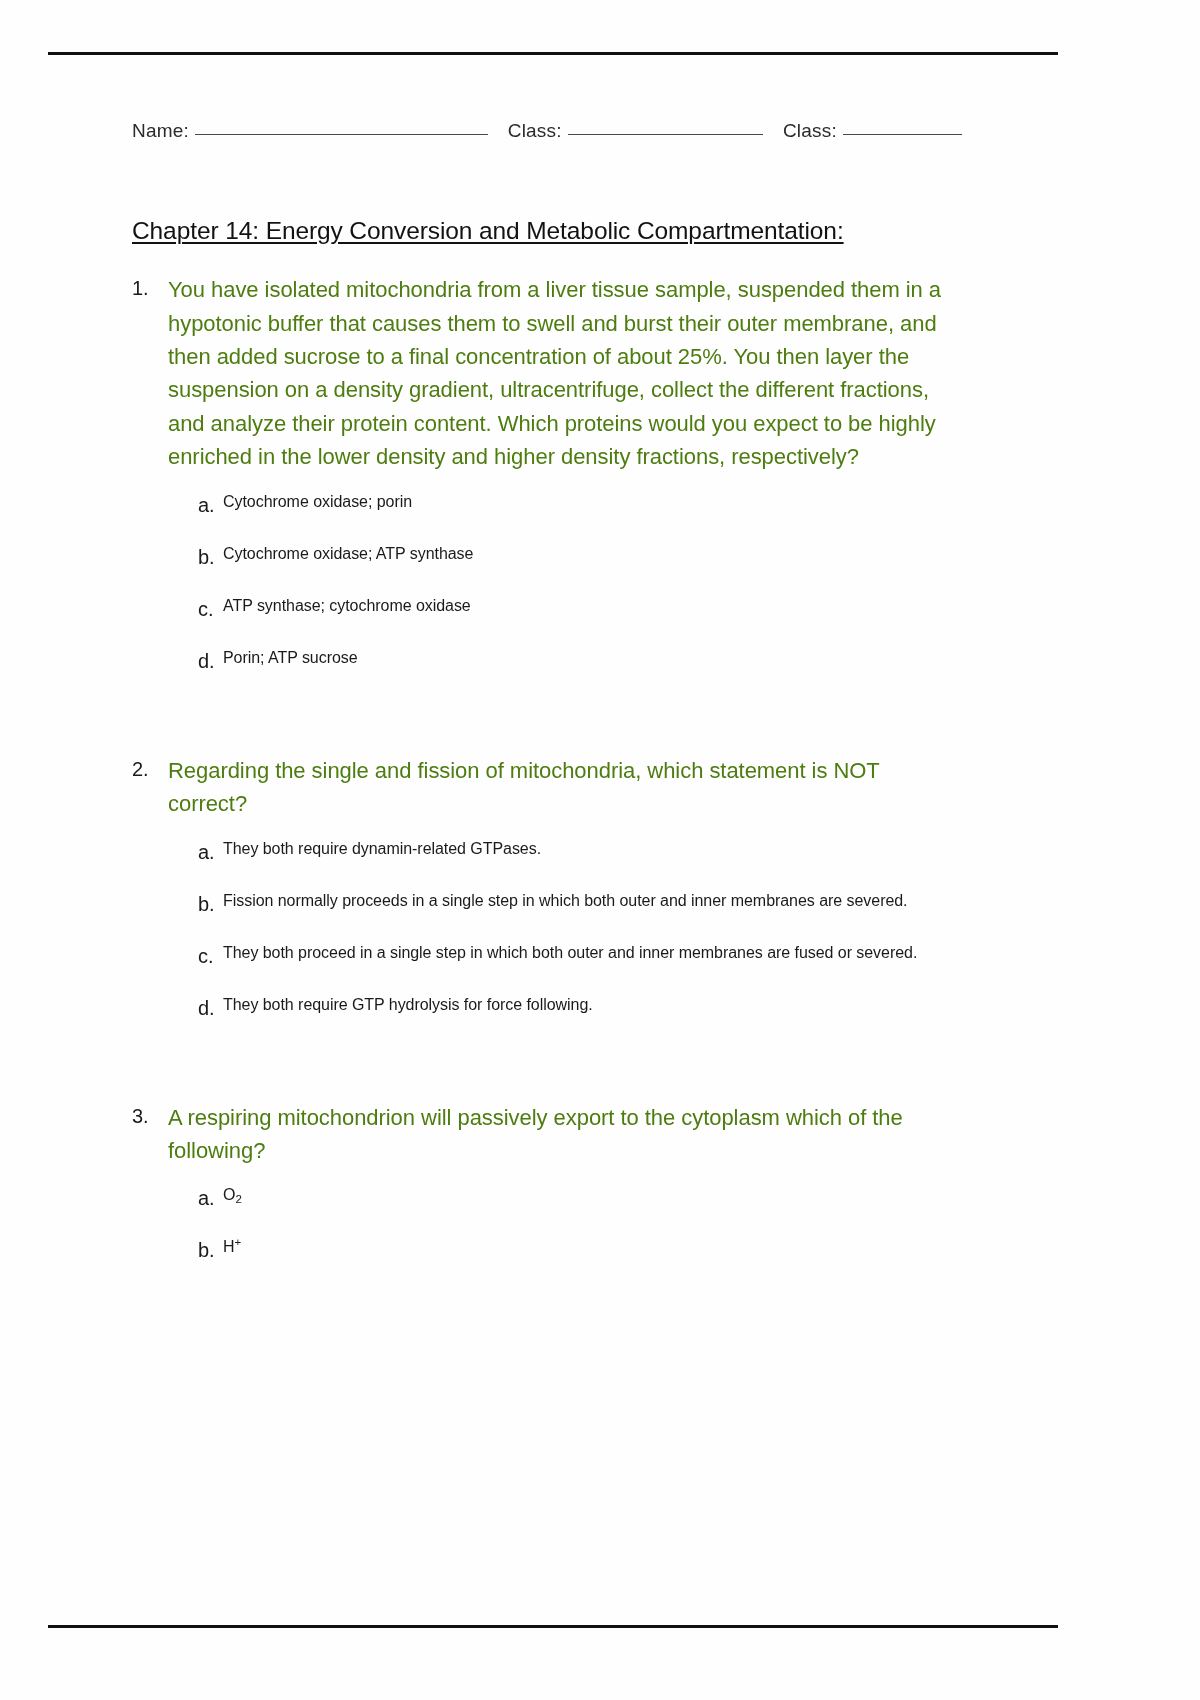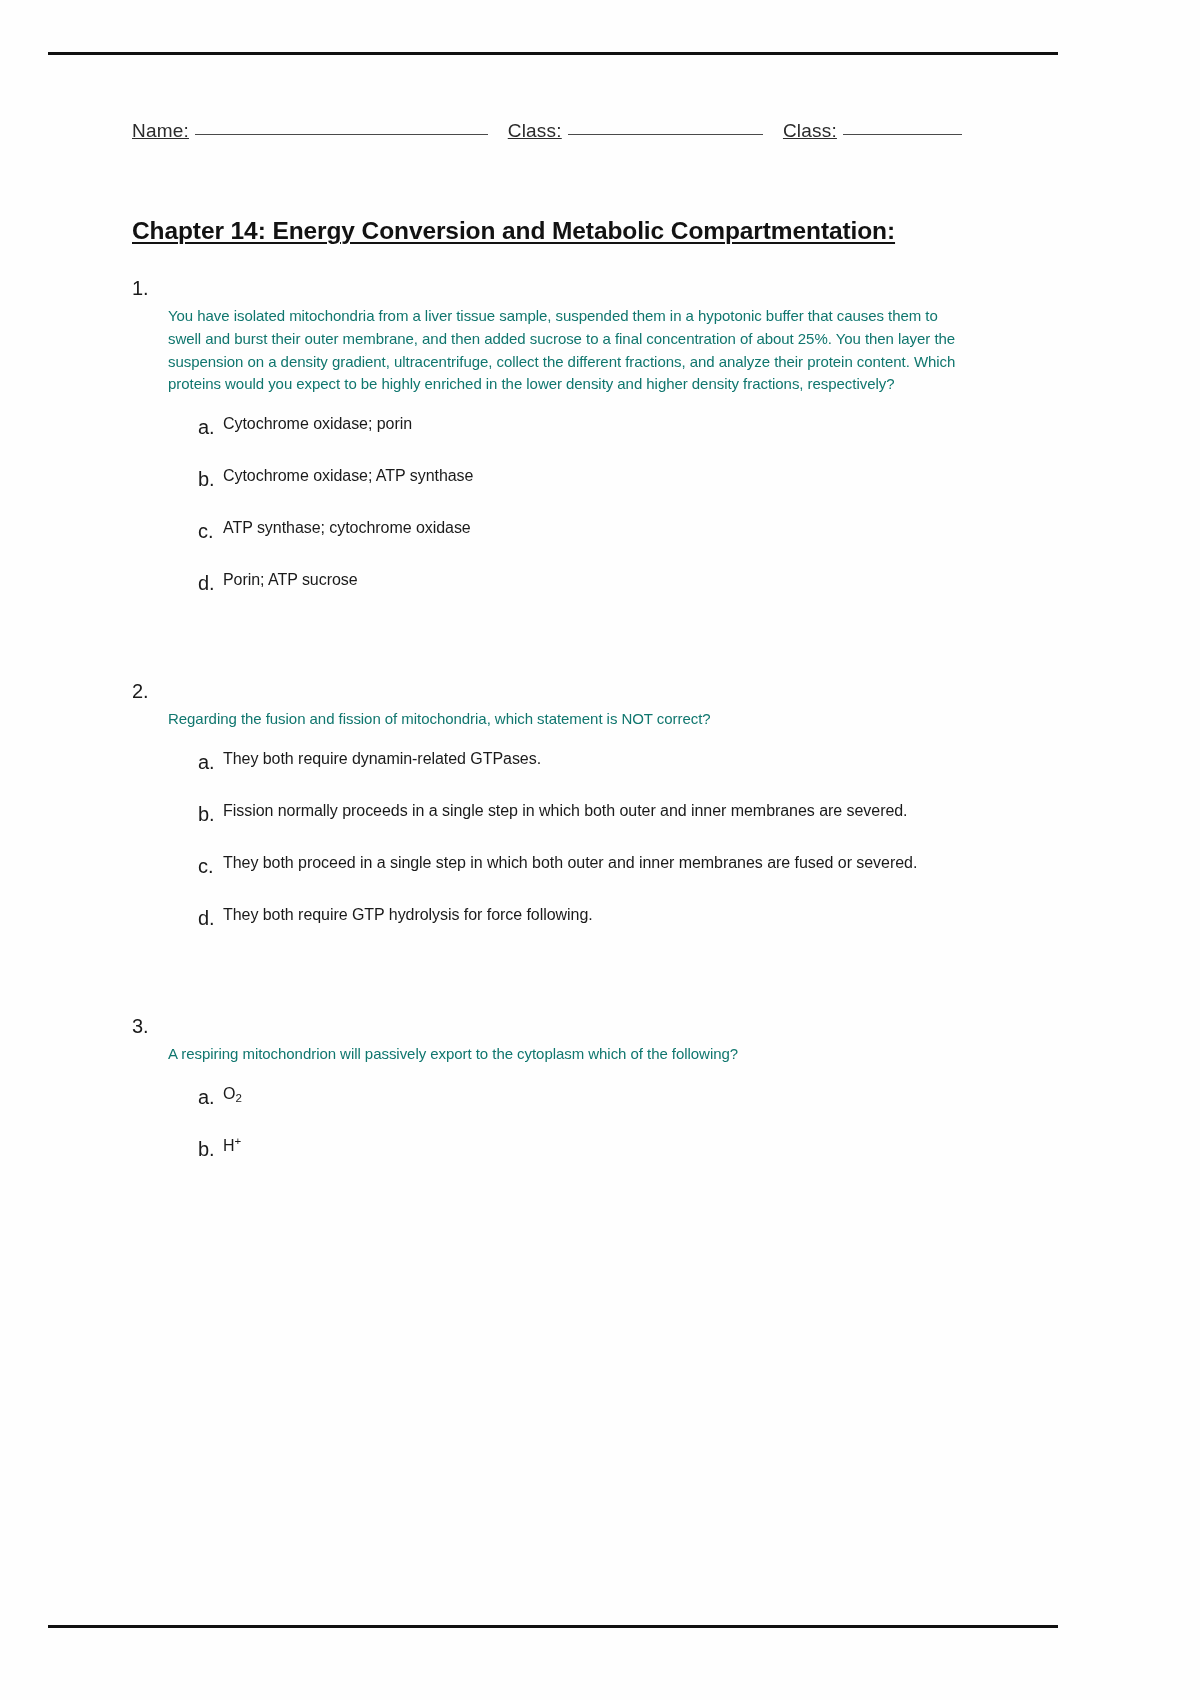"Name:" .idline { text-decoration: underline -> none }
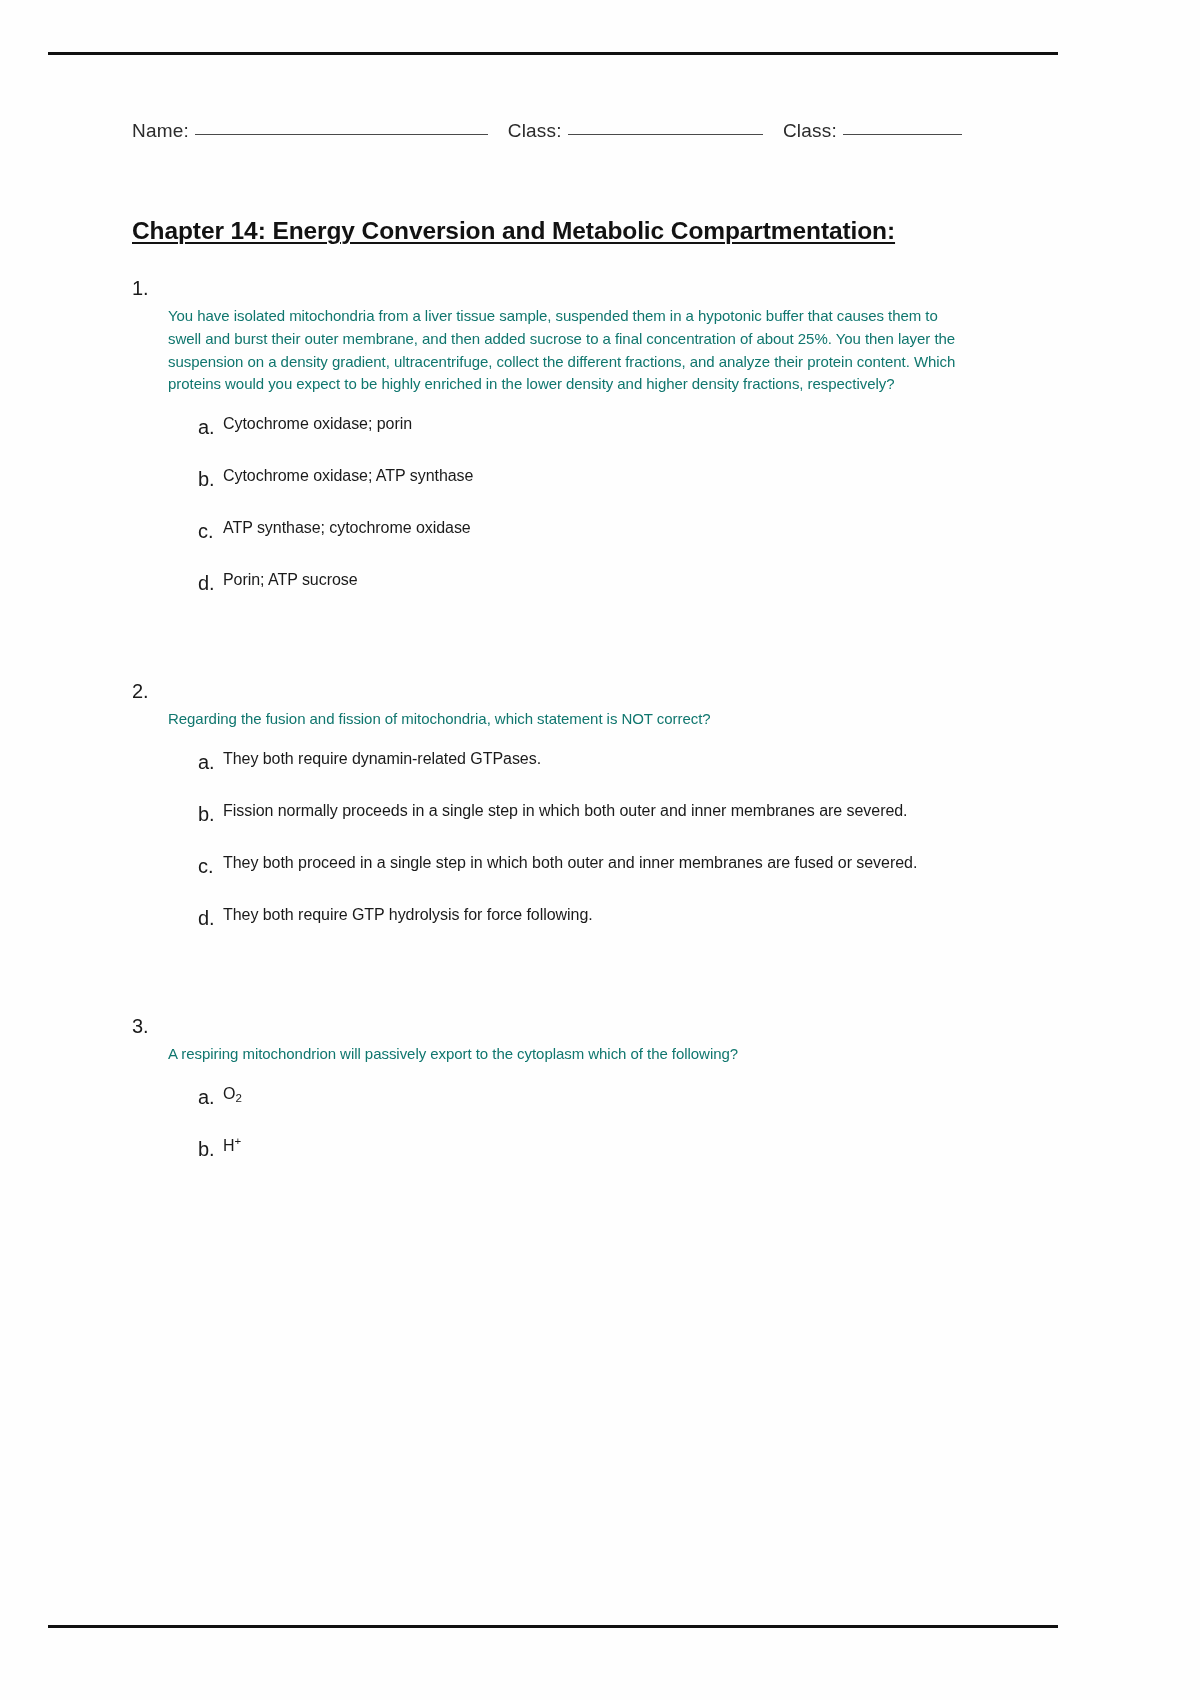"Chapter 14: Energy Conversion and" .doc-title { font-weight: bold -> normal }
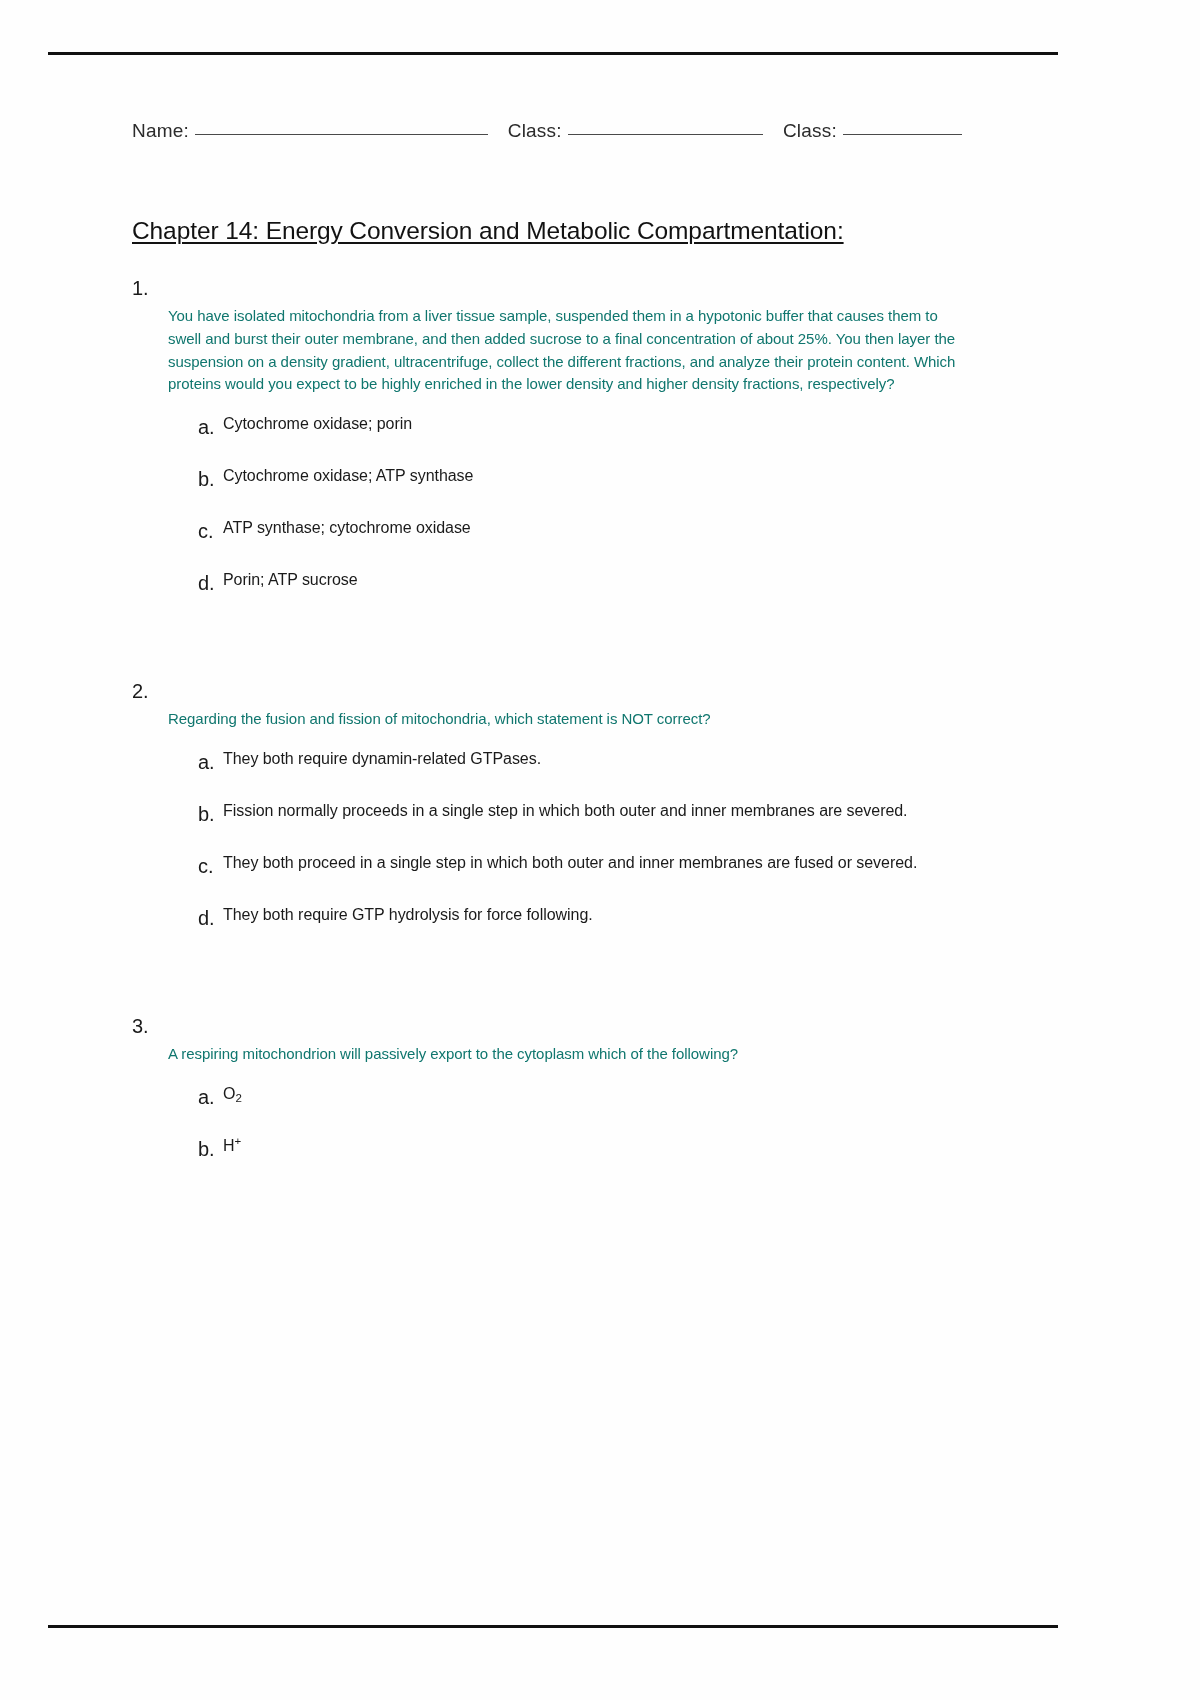"You have isolated mitochondria from" .q-text { color: #0f766e -> #4d7c0f; font-size: 15px -> 22px; margin-top: 32px -> none }
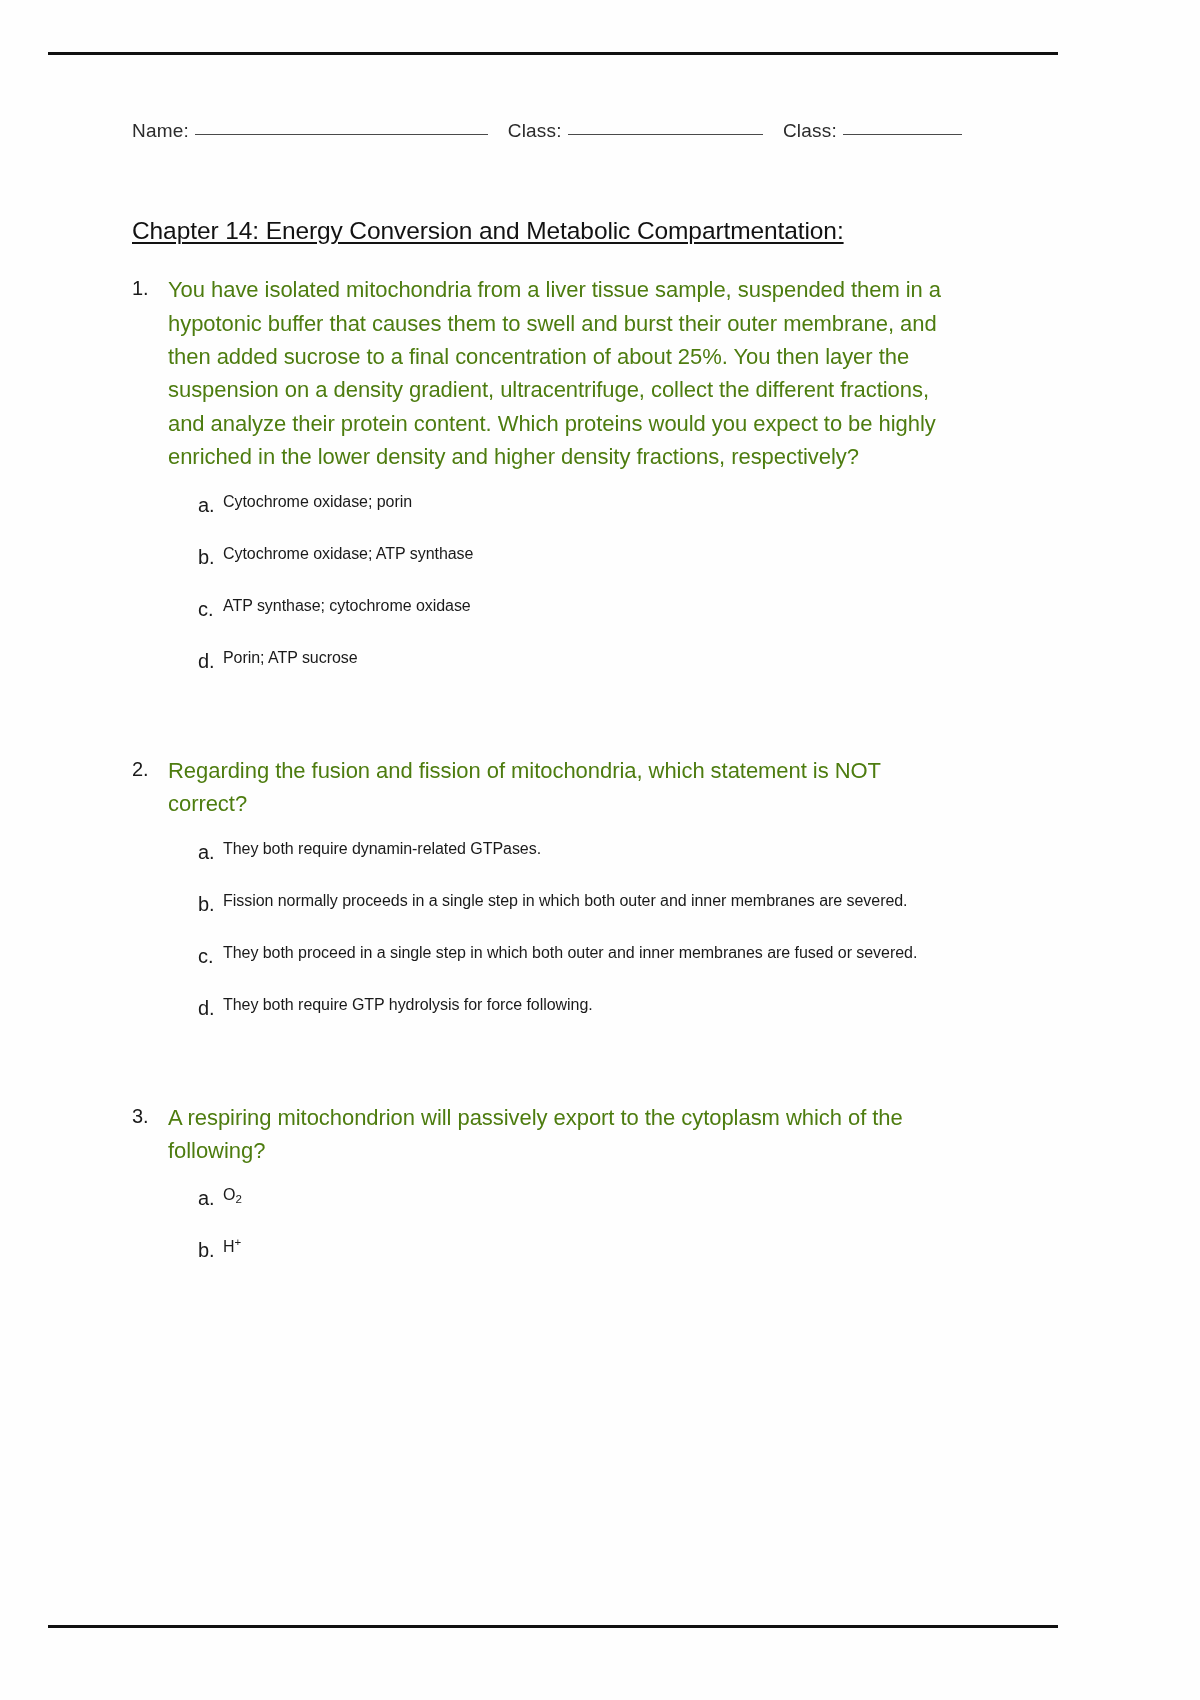"Regarding the fusion and fission" div.q-text { text: fusion -> single }
